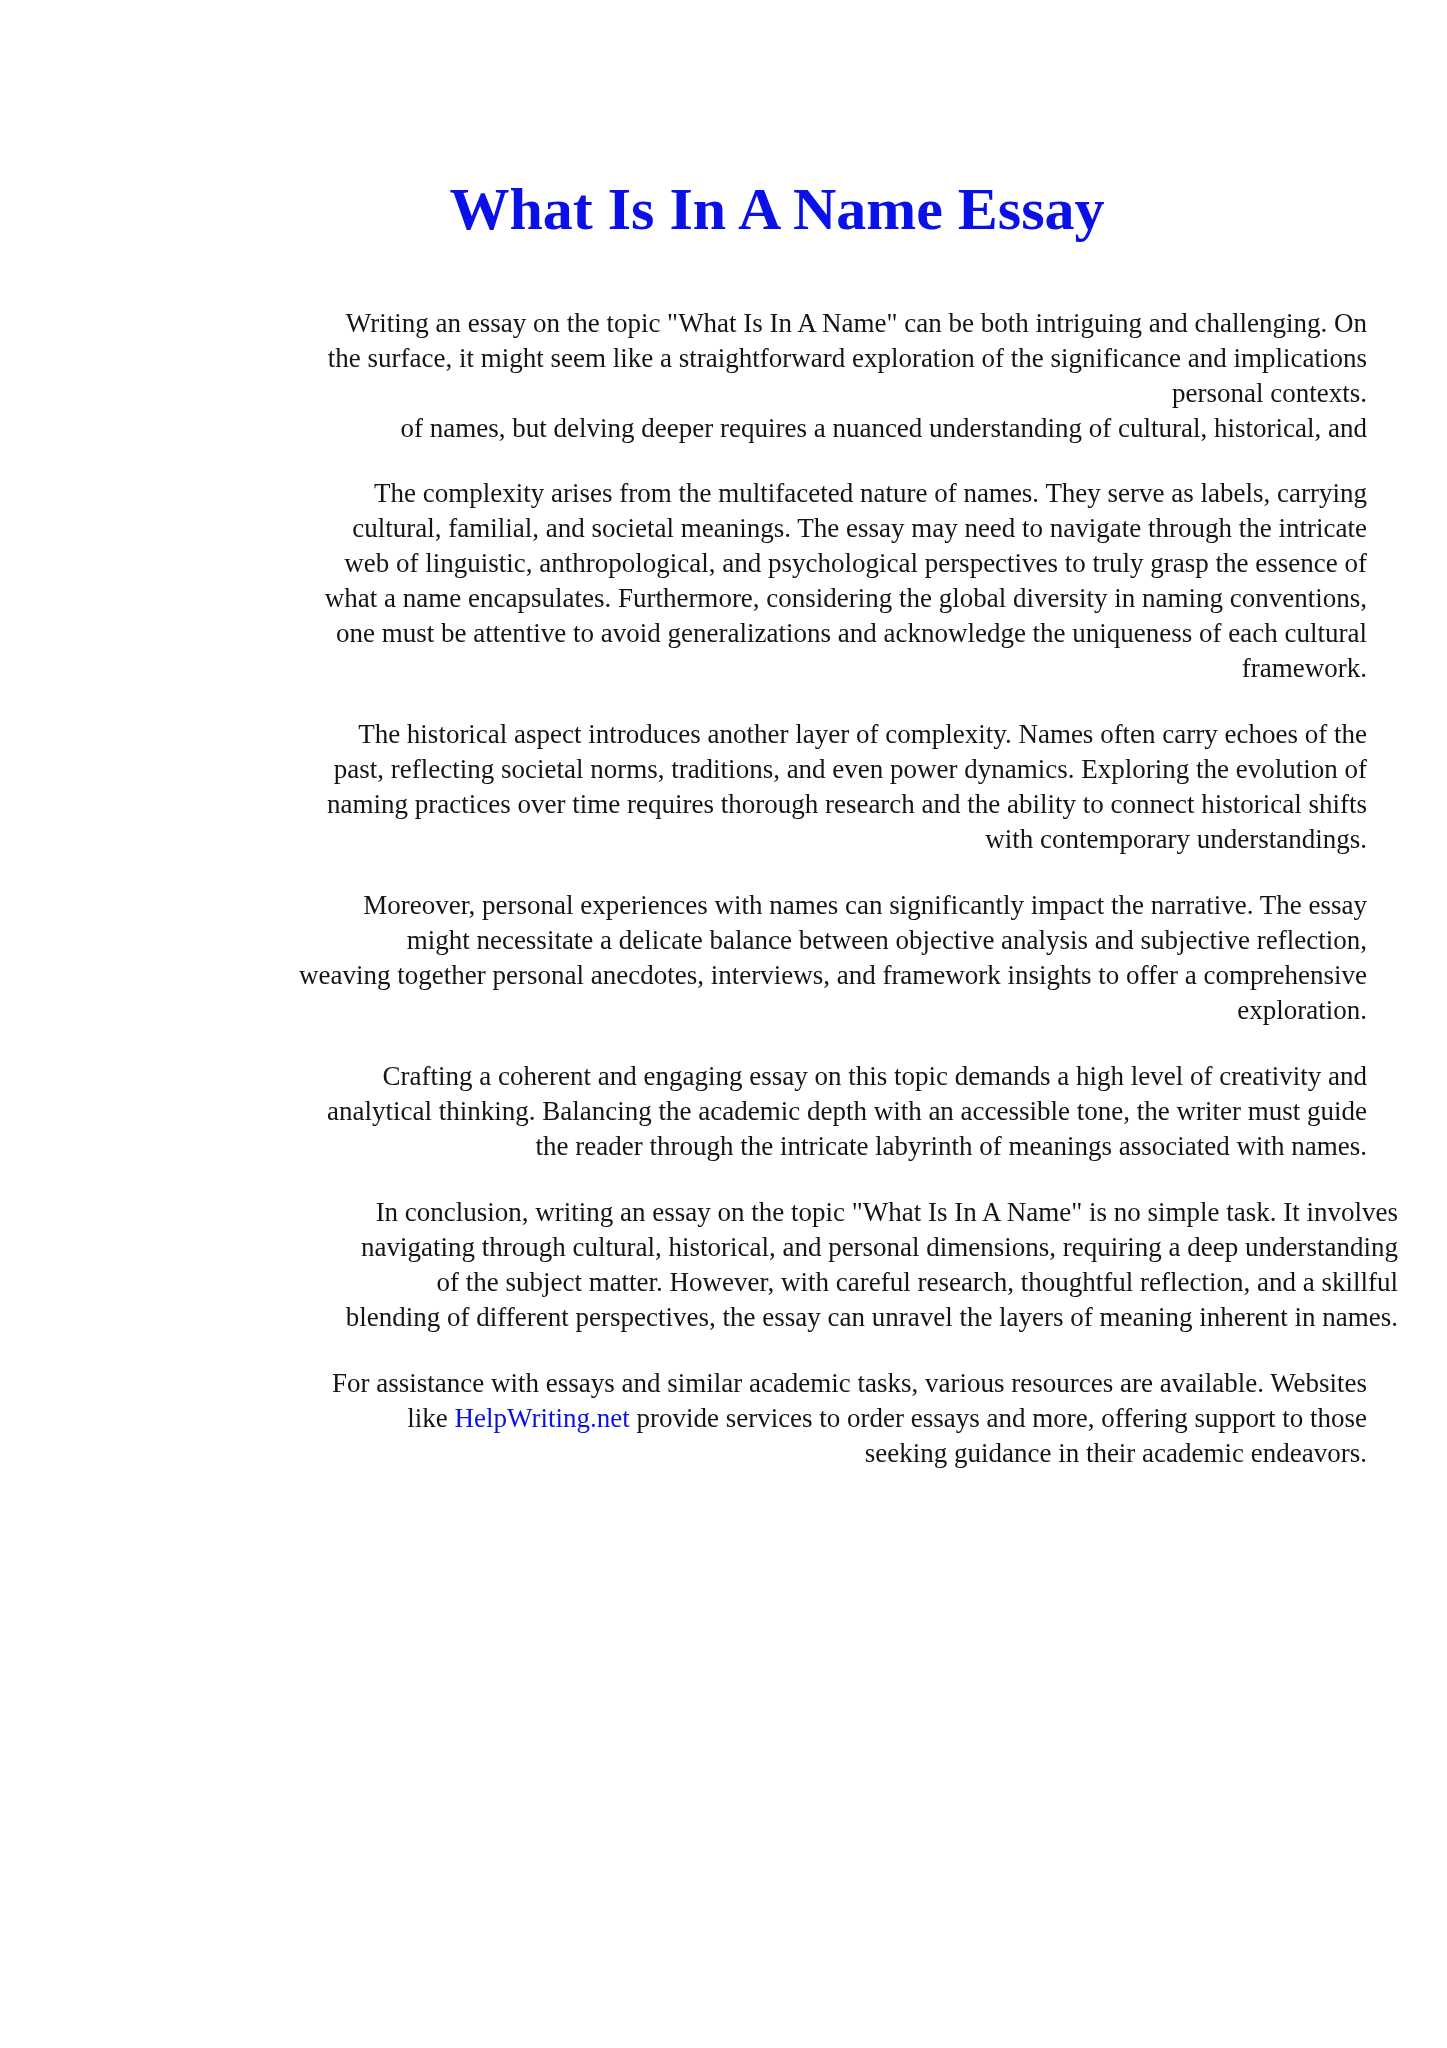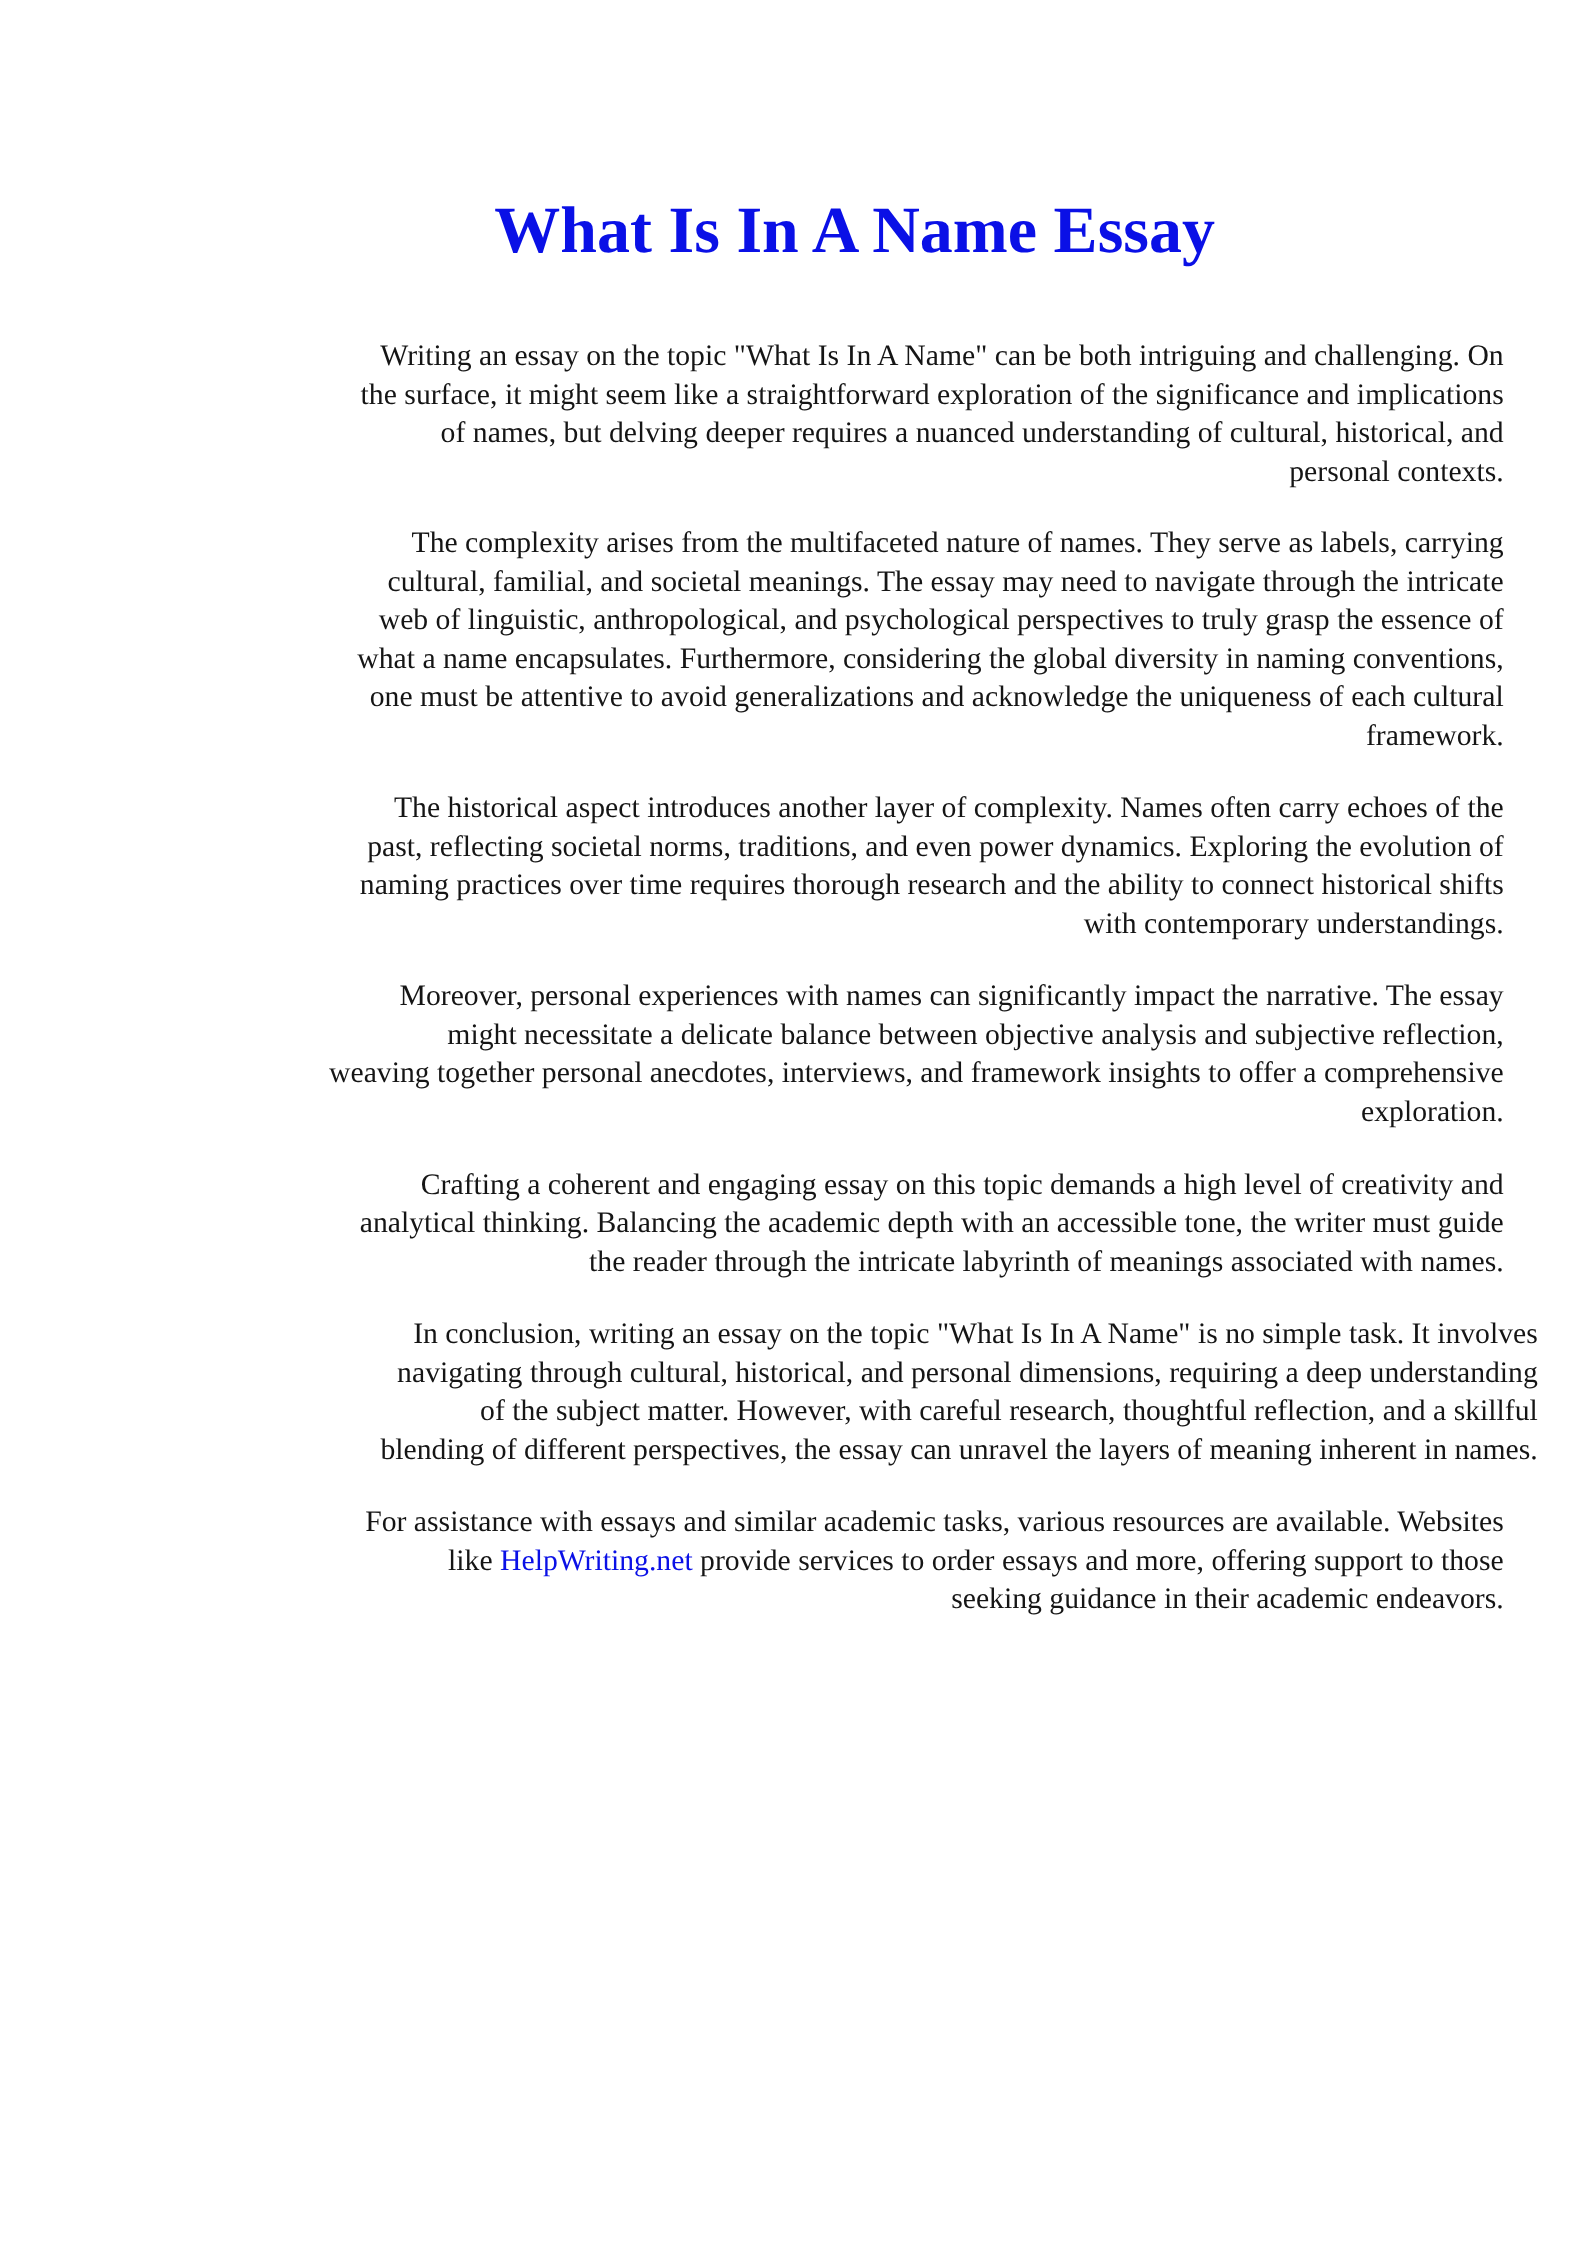"of names, but delving deeper" span.line { order: before "personal contexts." -> after "personal contexts." }
